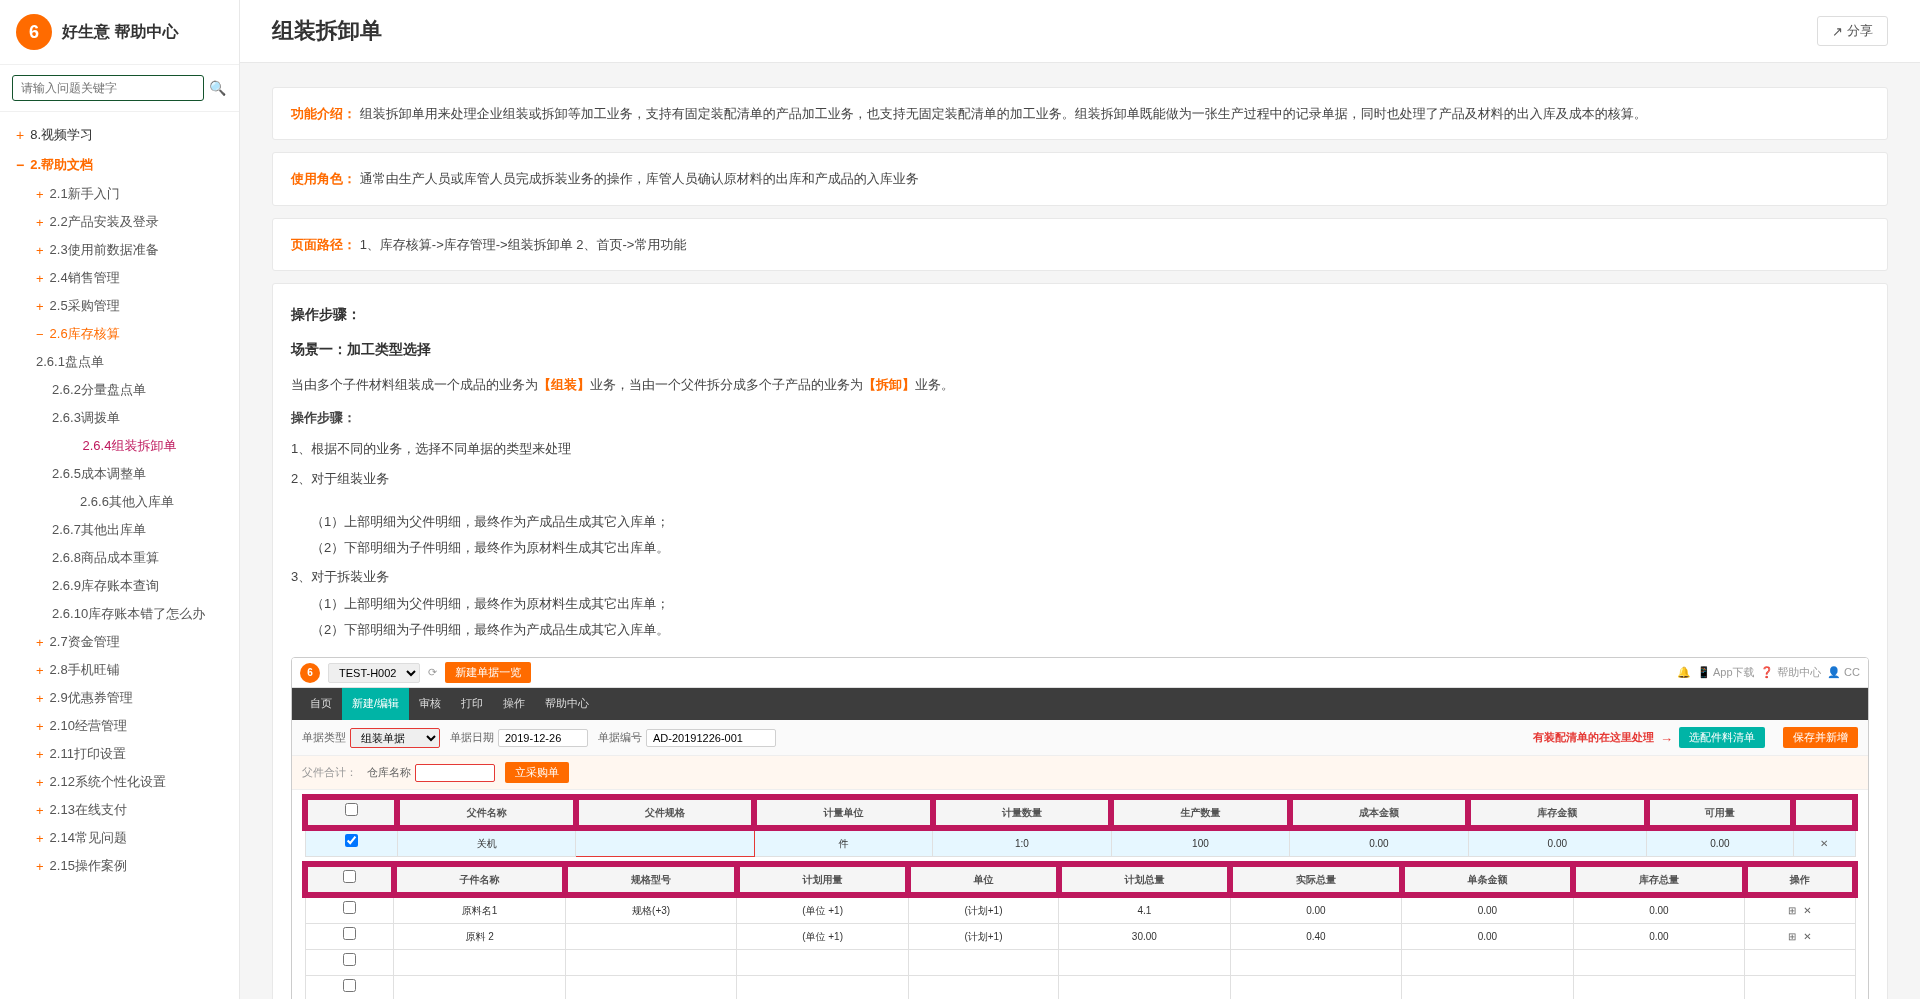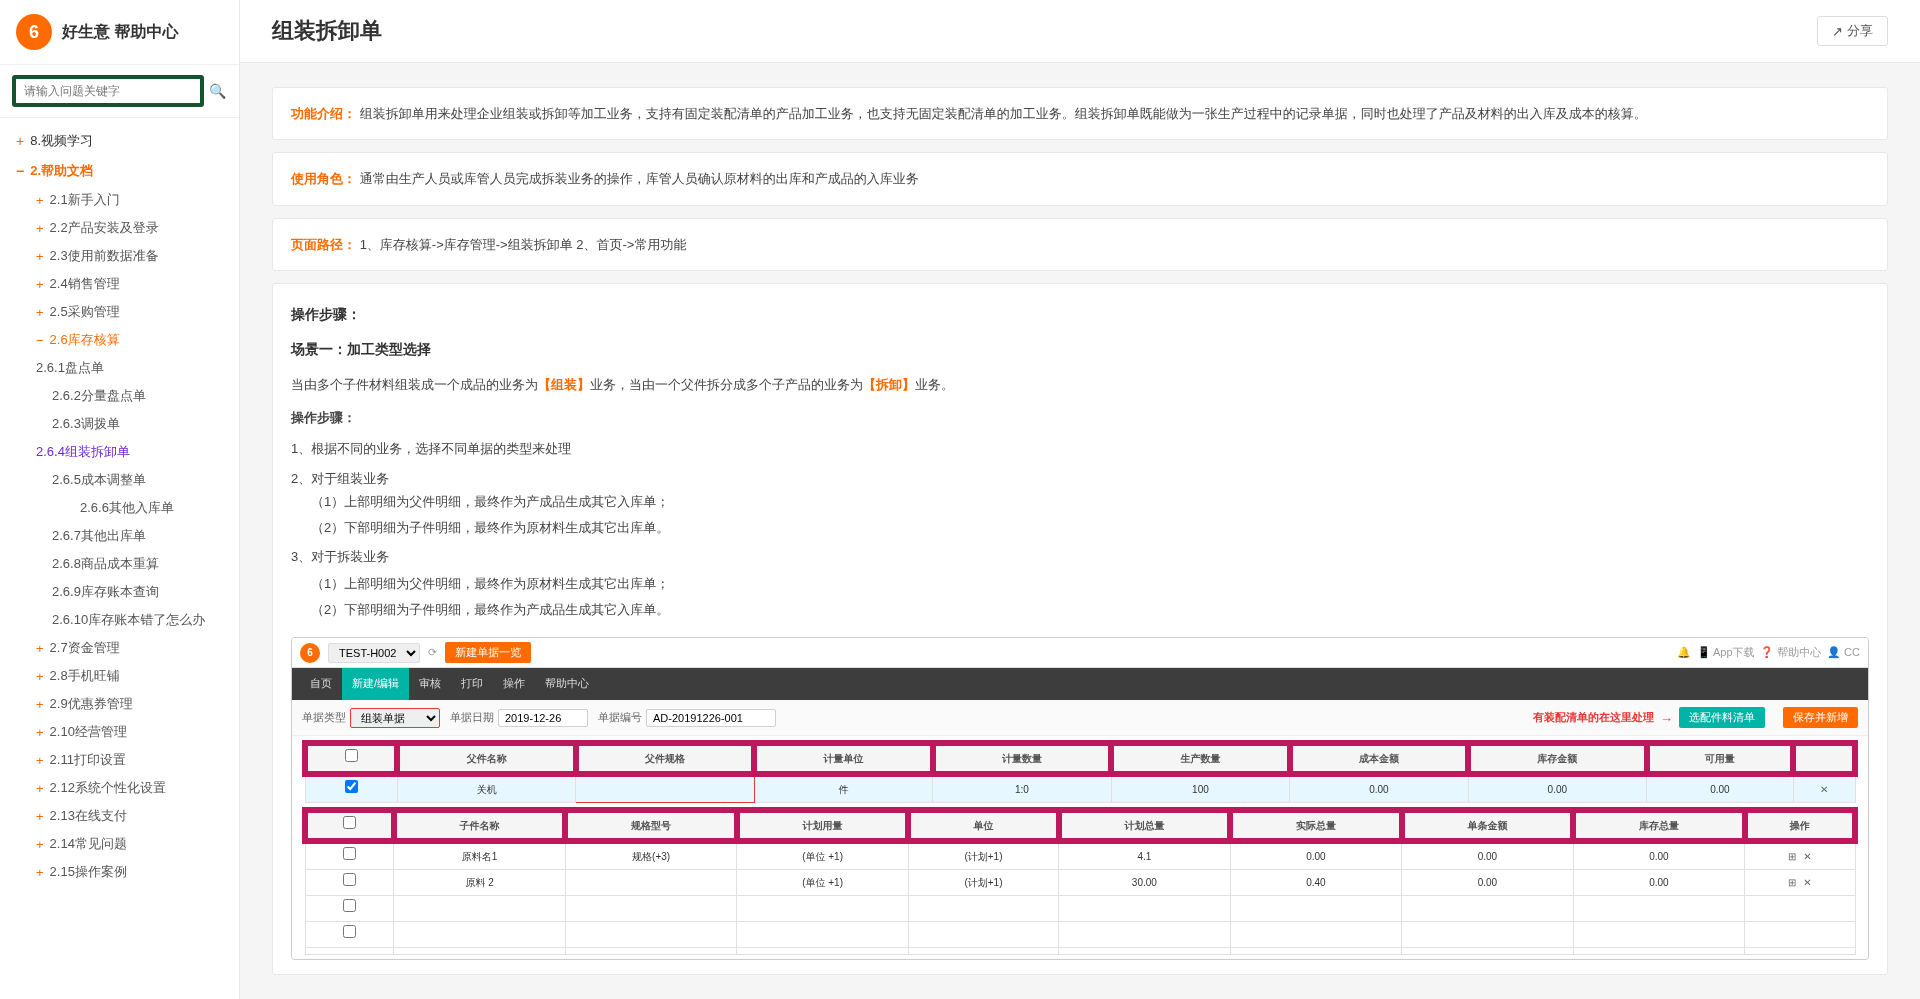"请输入问题关键字" .search-input { border: 4px solid #14532d -> 1px solid #14532d }
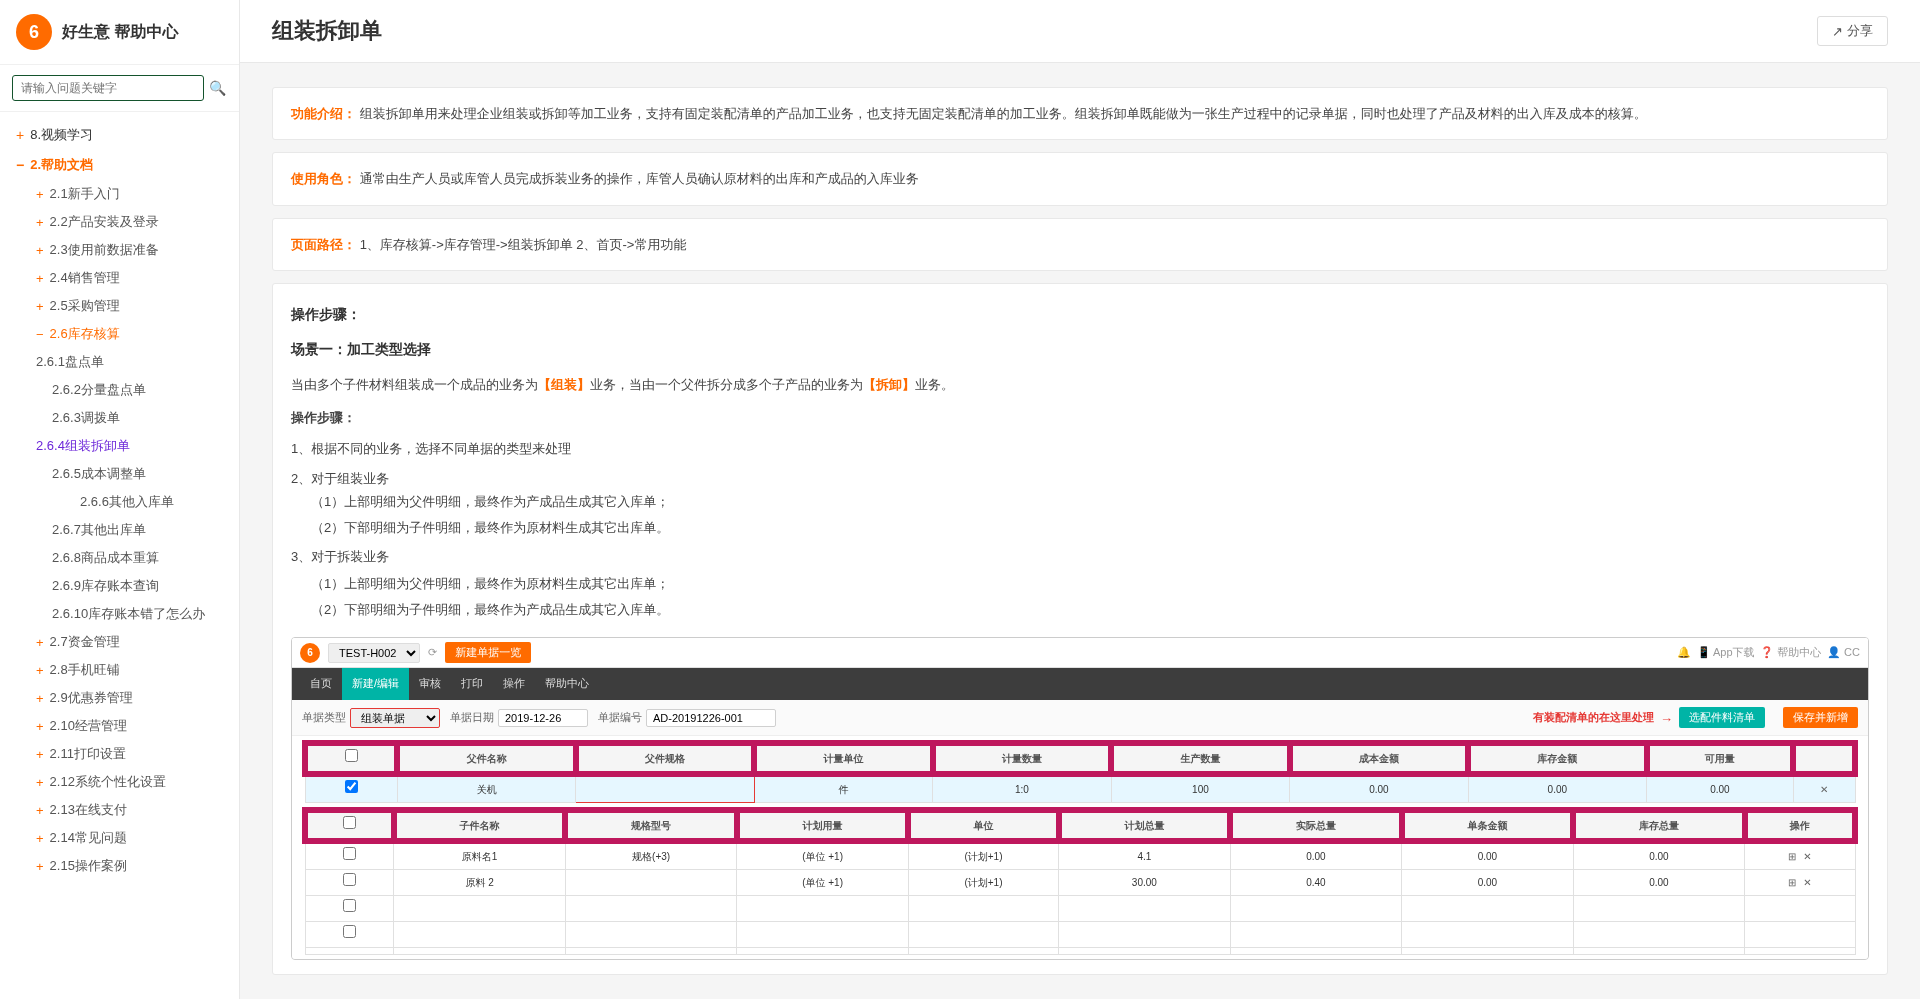"2.6.4组装拆卸单" div.nav-sub-item { color: #6d28d9 -> #be185d; justify-content: none -> center }
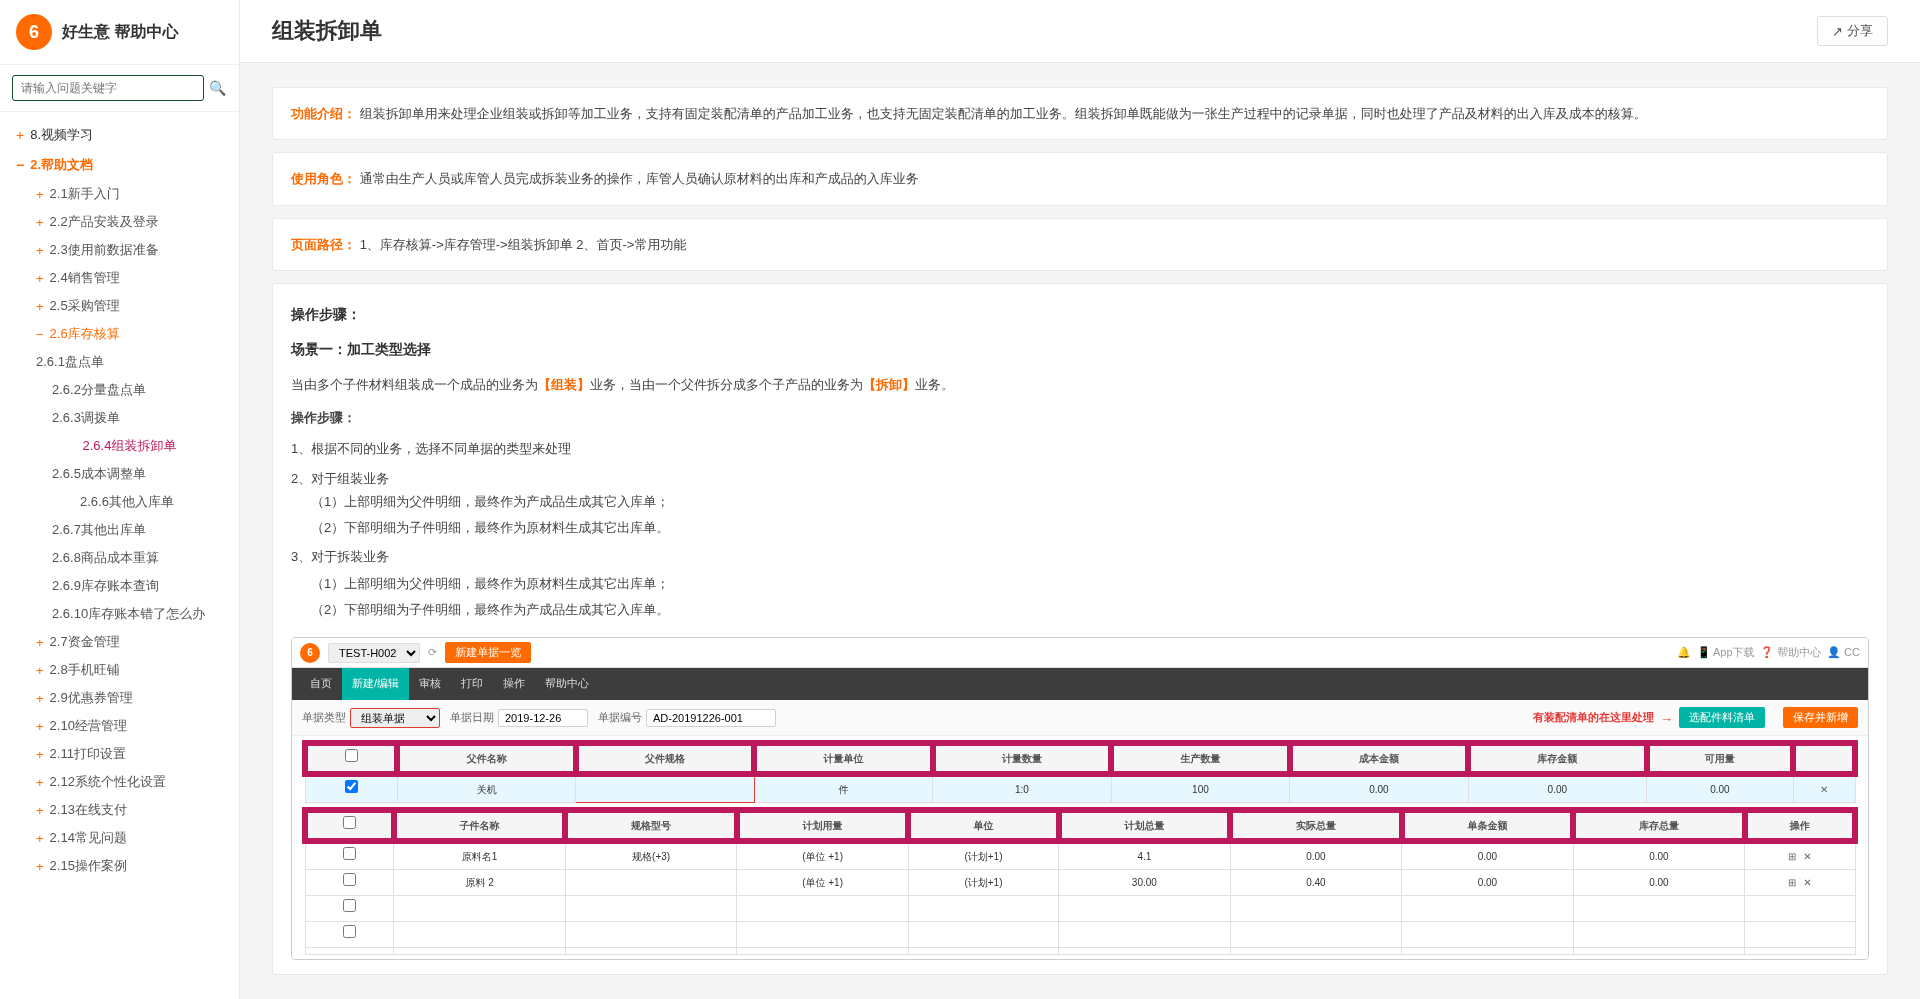"2、对于组装业务" div { margin-bottom: 0 -> 20px }
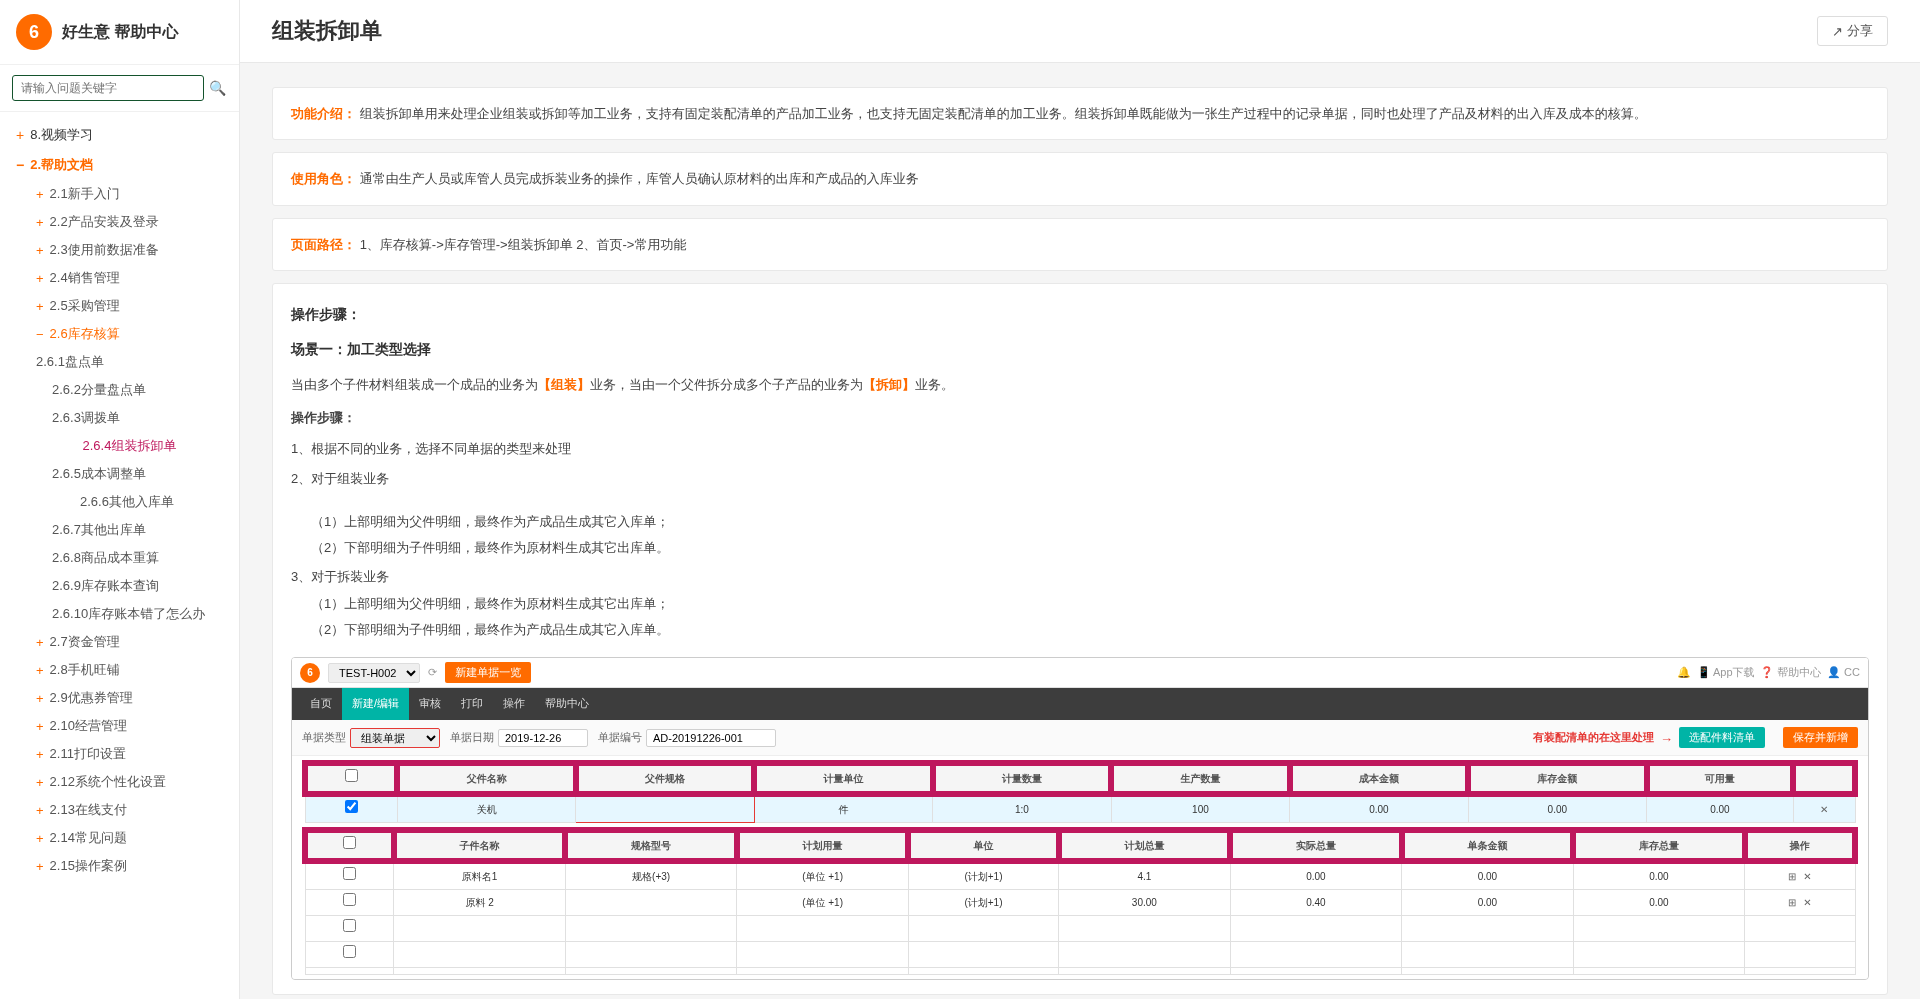"父件合计：" div.form-row { html: none -> <div> <div>父件合计：</div> <div> <span>仓库名称</span> <input> </div> <button>立采购单</button> </div> }
